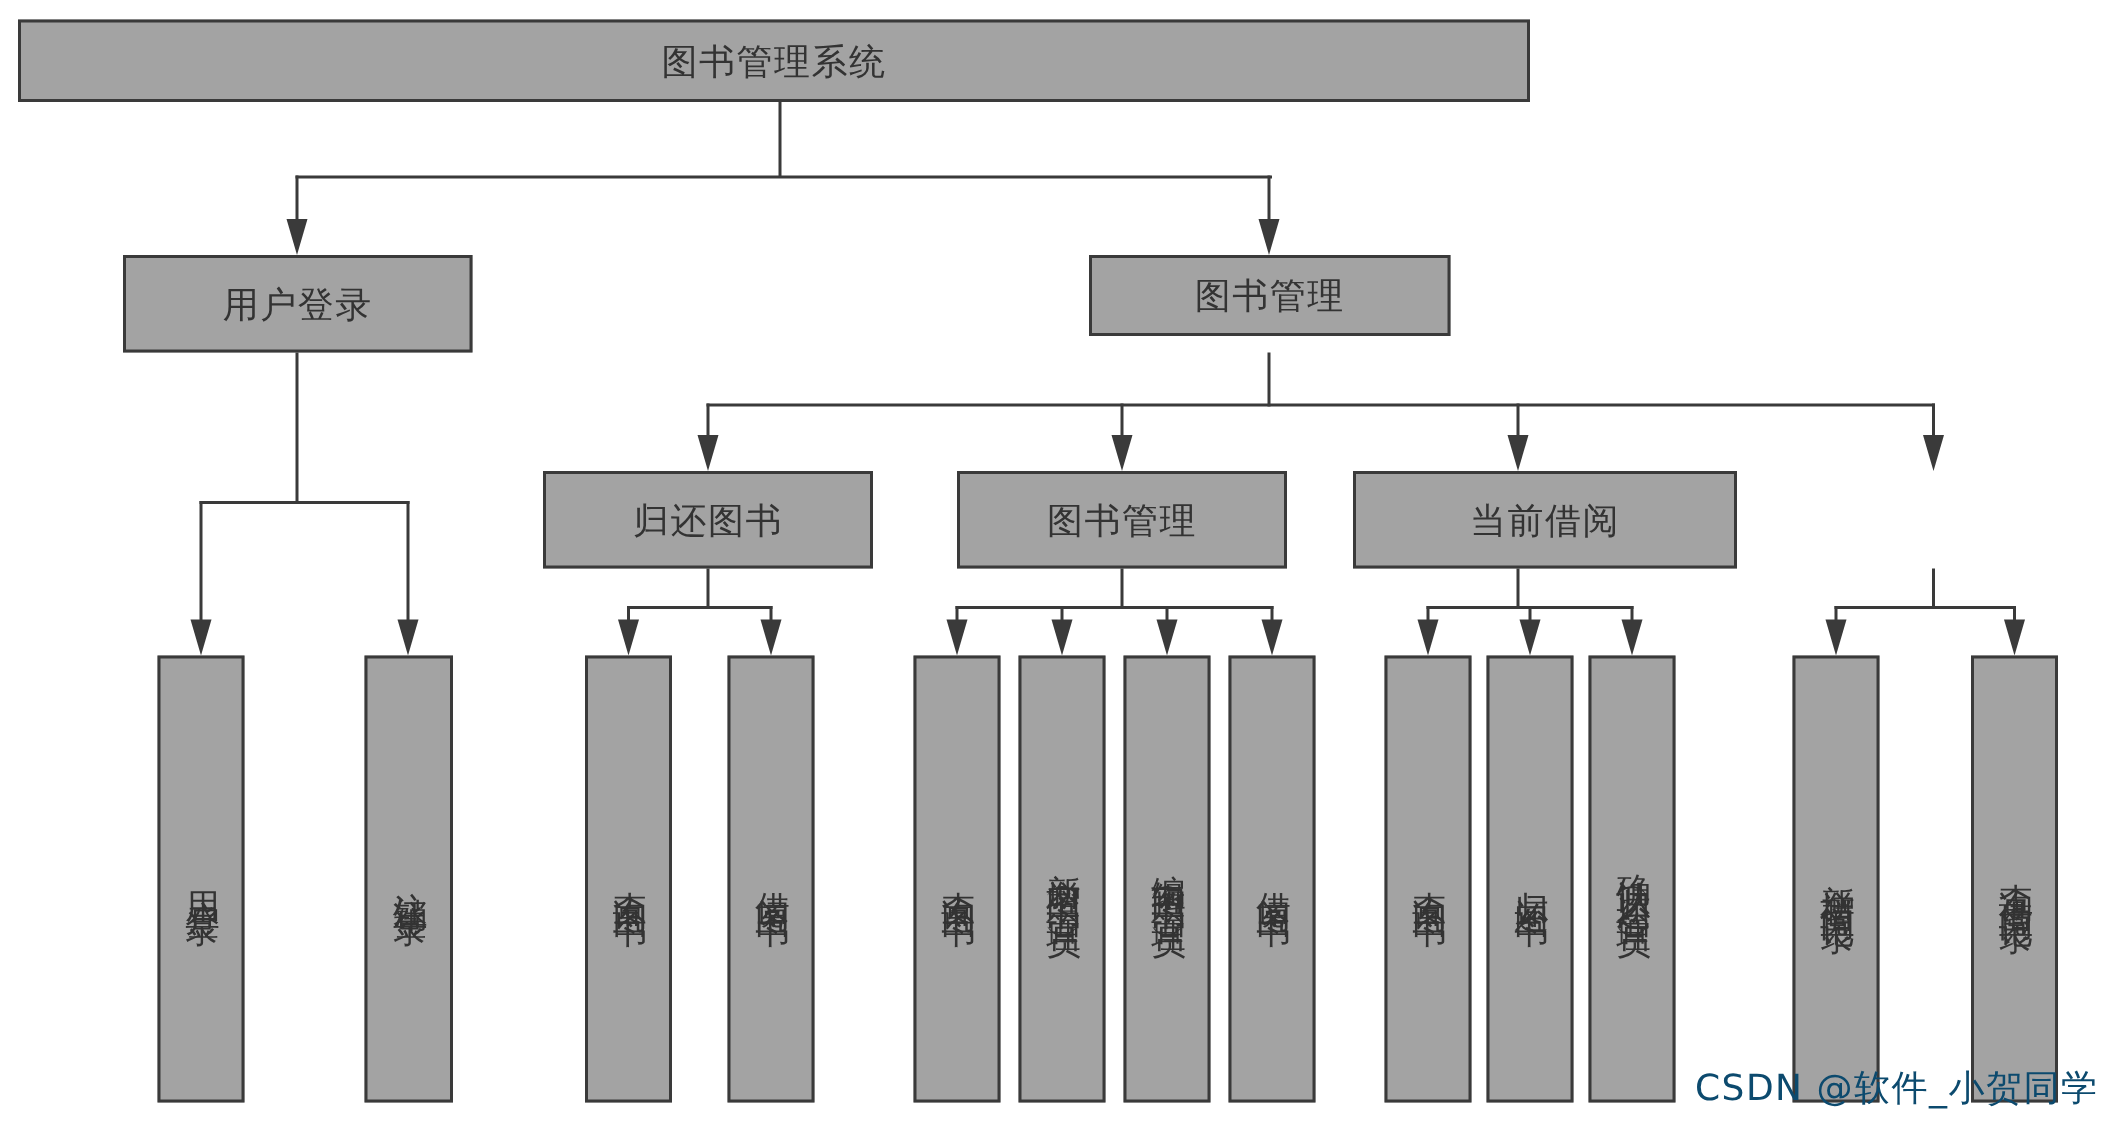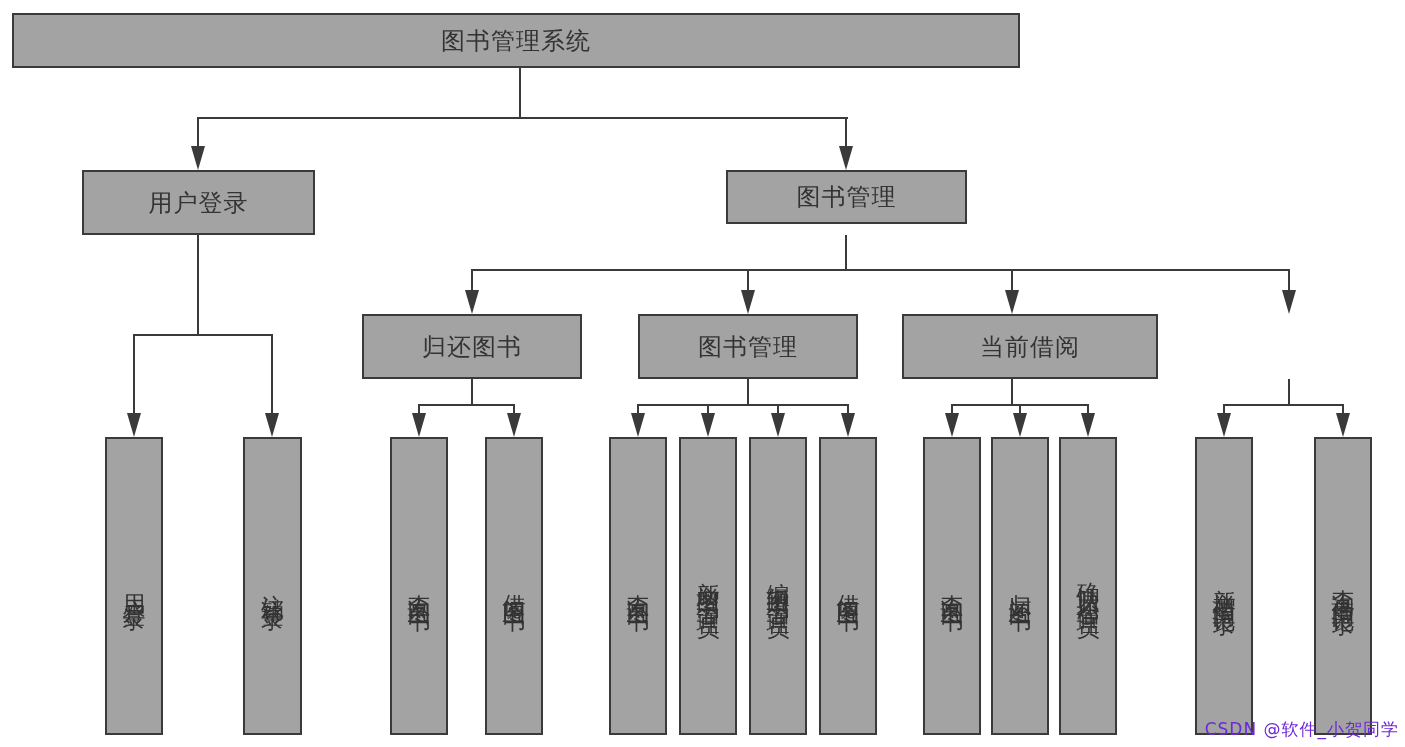"CSDN @软件_小贺同学" #watermark { color: #6d28d9 -> #0c4a6e; font-size: 17px -> 24px }
